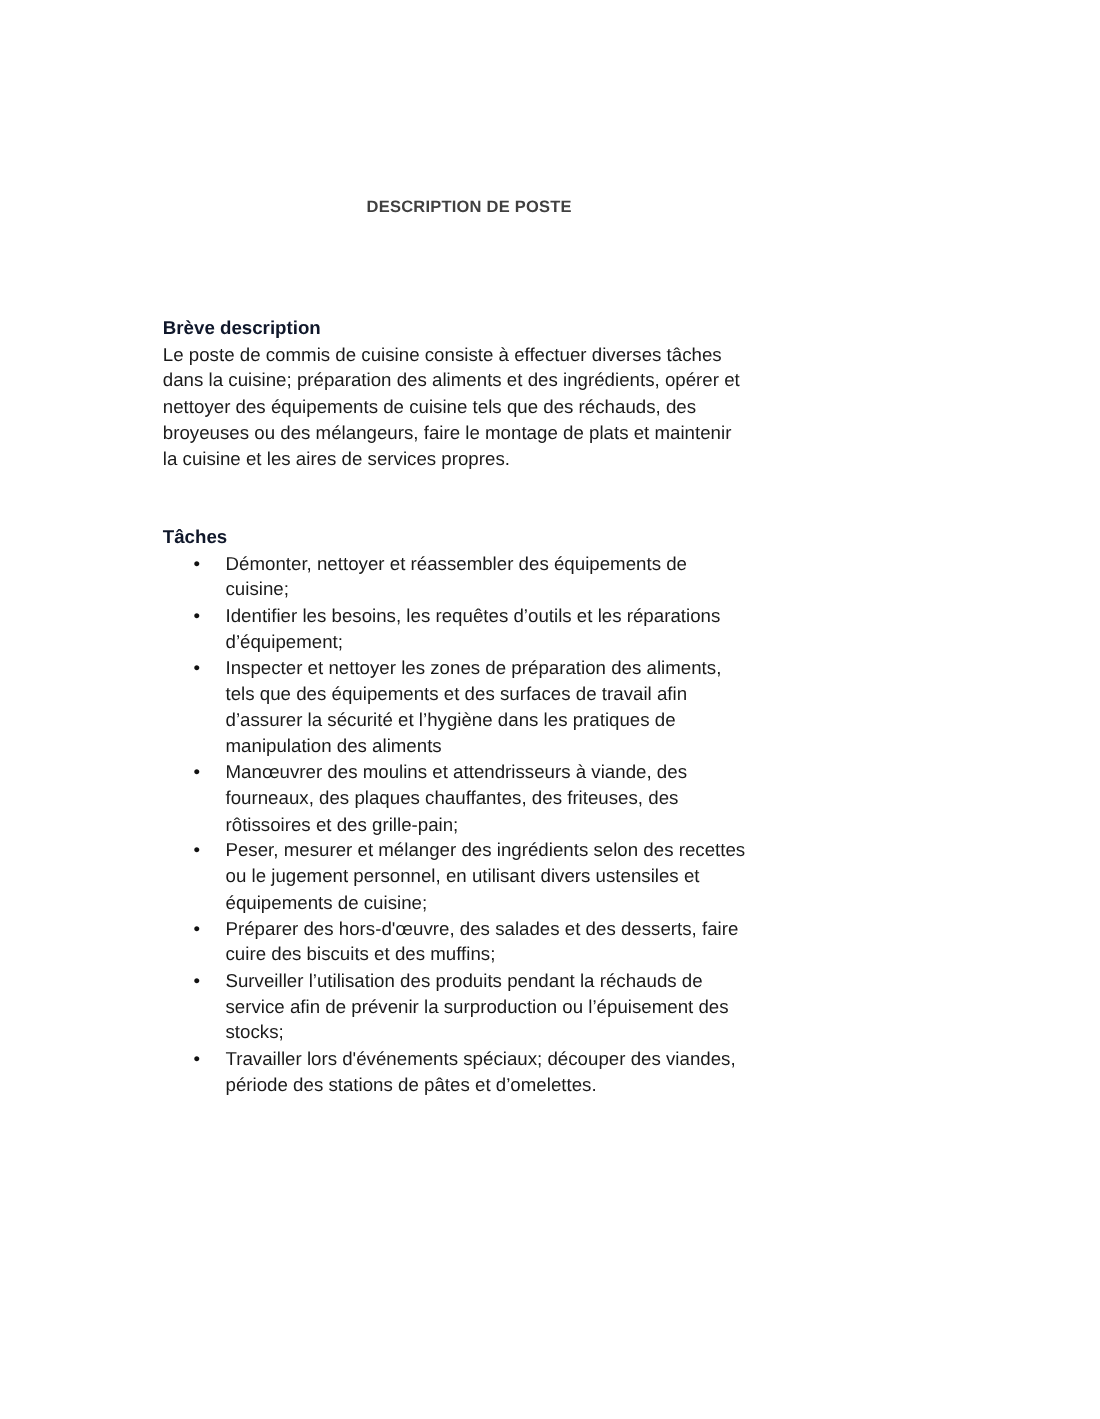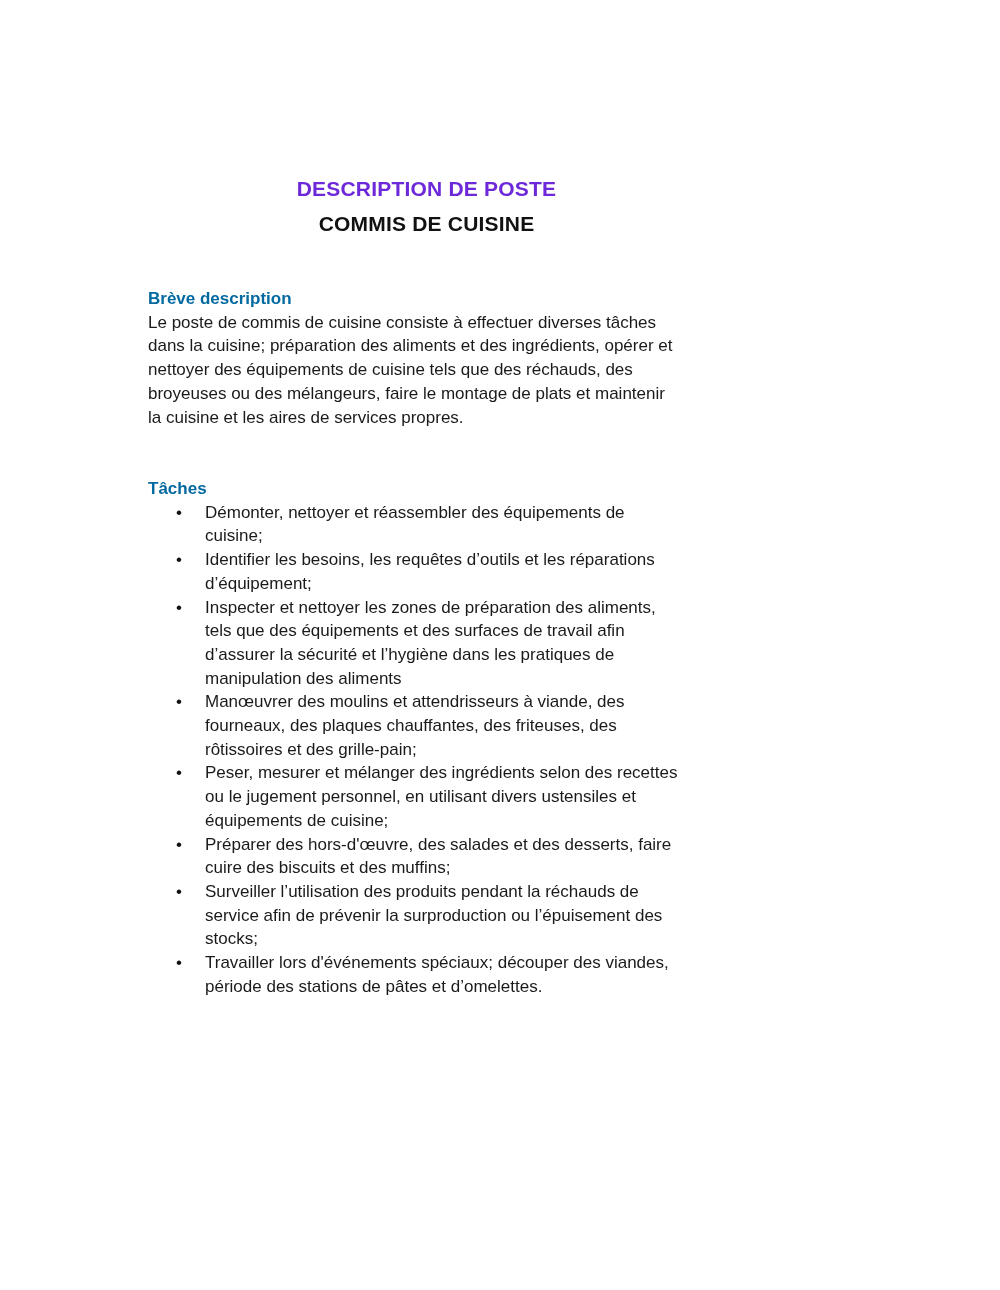"DESCRIPTION DE POSTE" .doc-title { color: #6d28d9 -> #404040; font-size: 21px -> 15px }
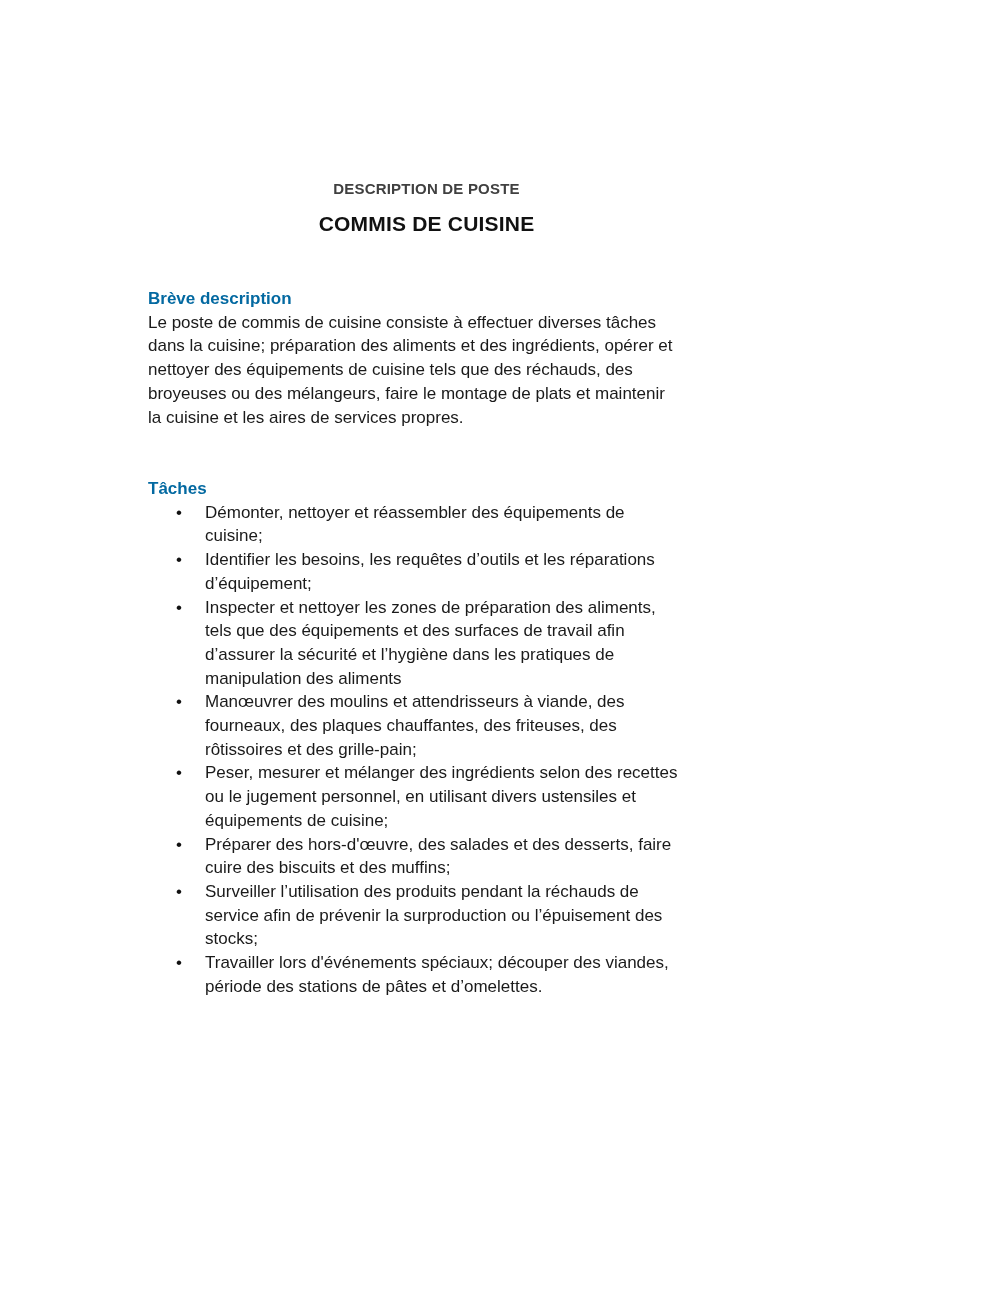"COMMIS DE CUISINE" div.doc-subtitle { html: <div>COMMIS DE CUISINE</div> -> none }
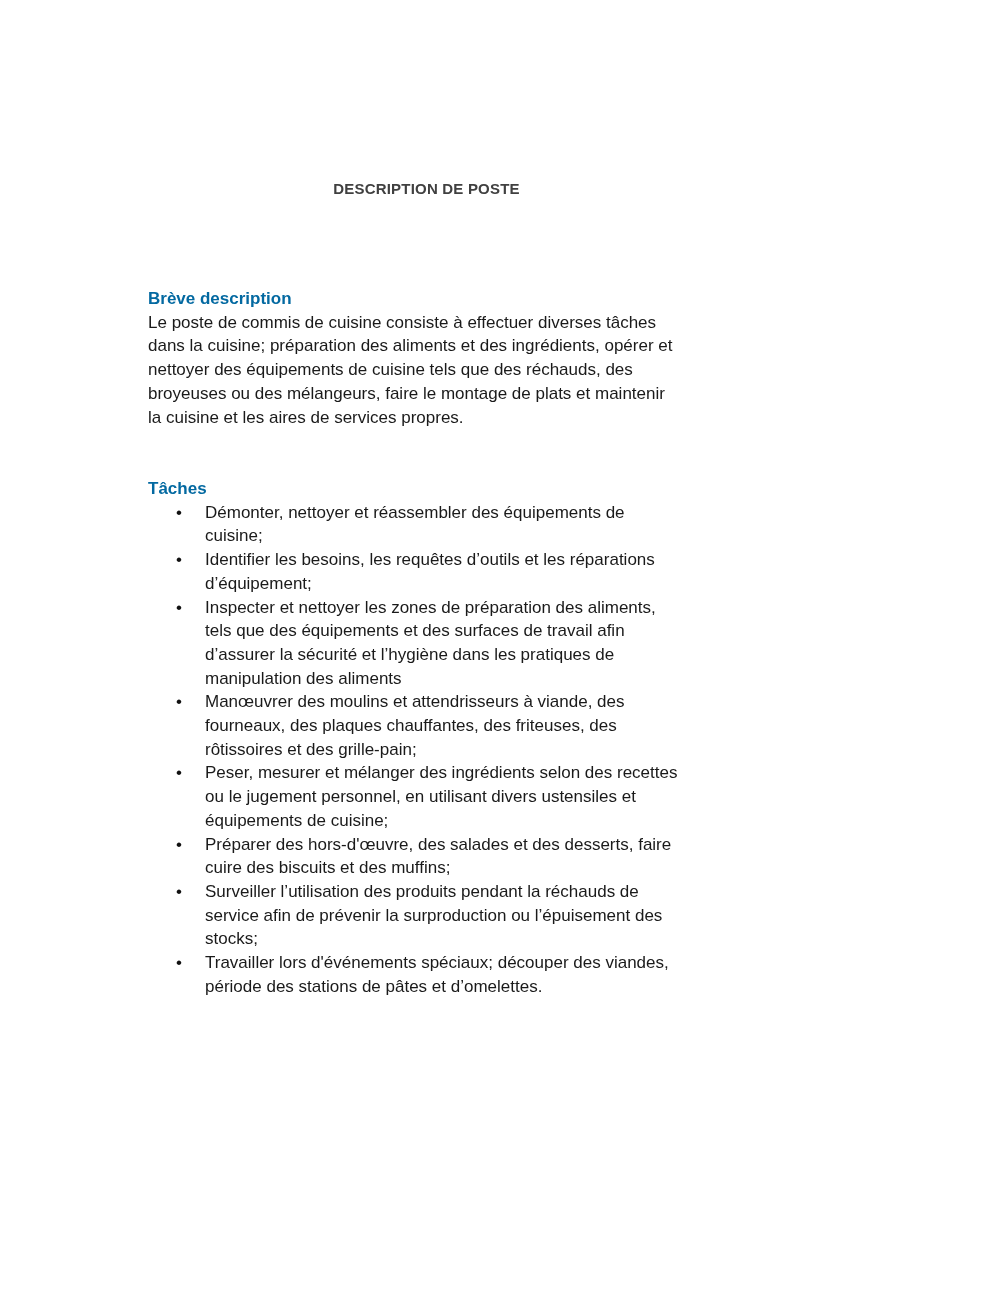"Brève description" .section-heading { color: #0369a1 -> #0f172a }
